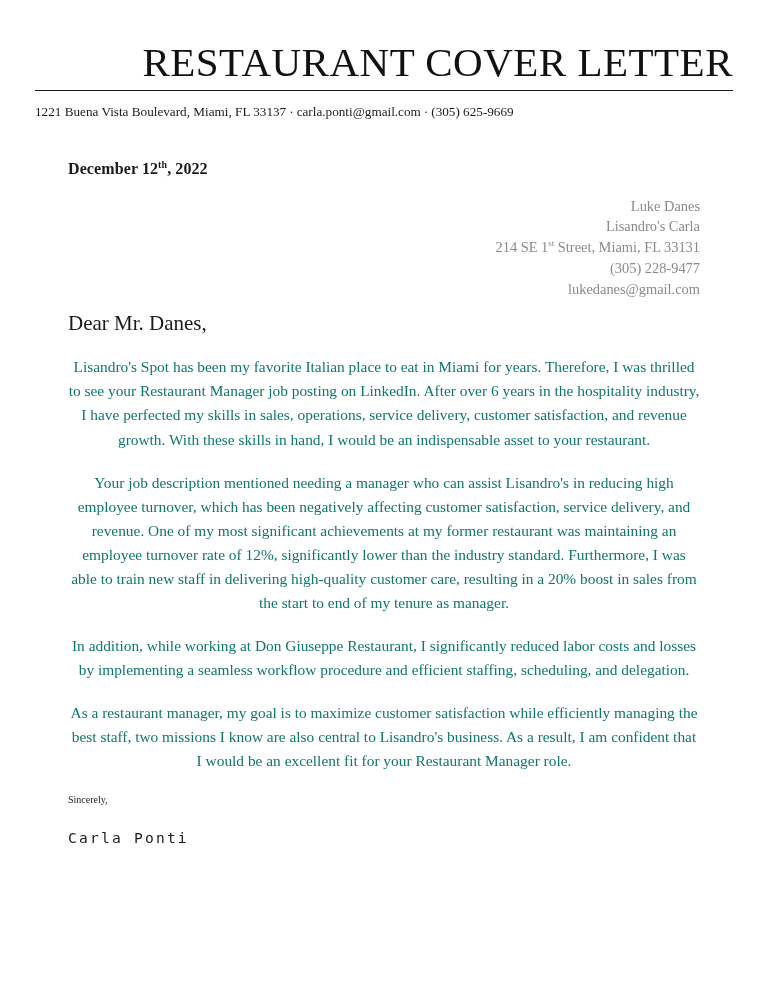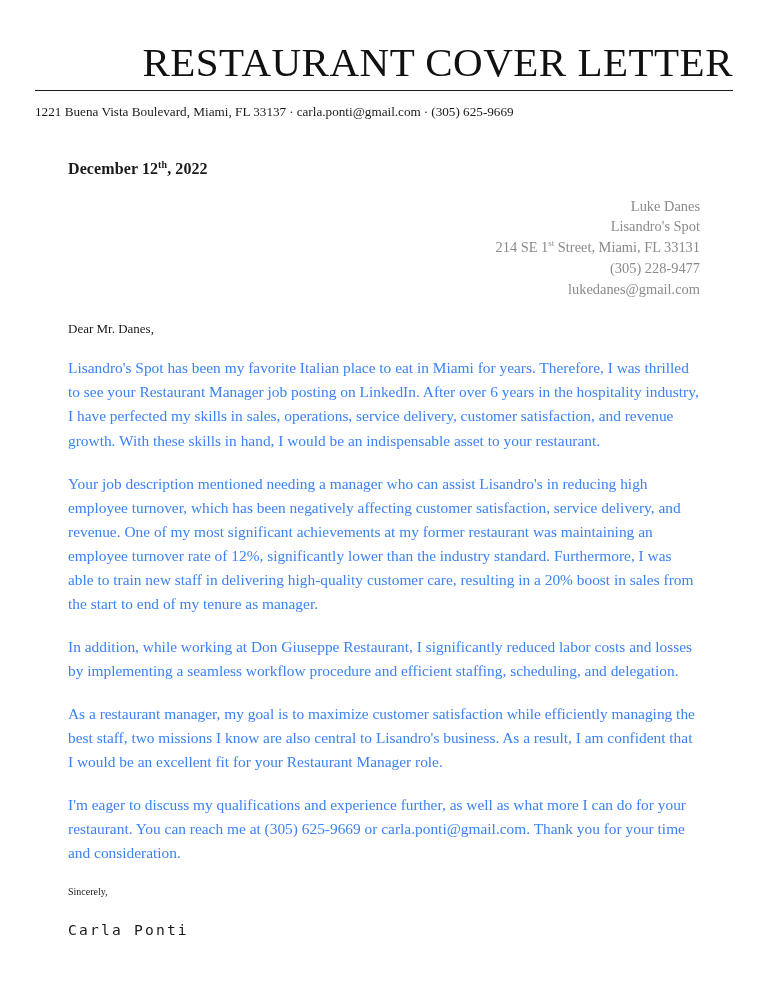"Lisandro's Spot" div { text: Spot -> Carla }
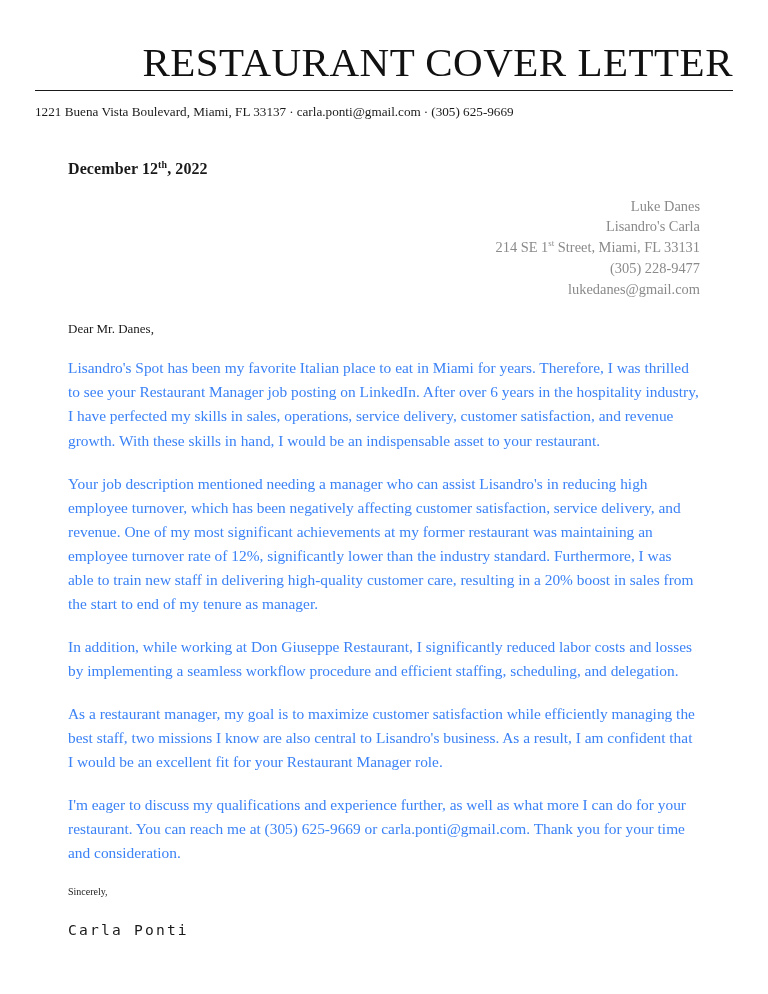"Dear Mr. Danes," .salutation { font-size: 13px -> 21px; margin-top: 22px -> 12px }
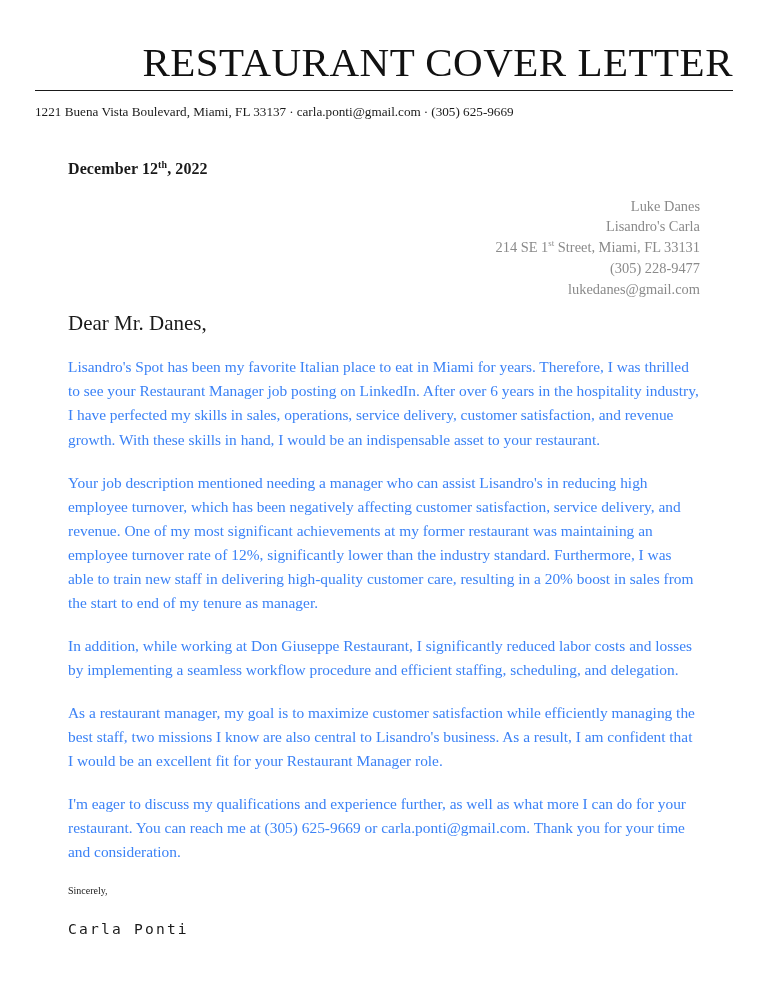"Lisandro's Spot has been my" .para { color: #3b82f6 -> #0f766e; text-align: left -> center }
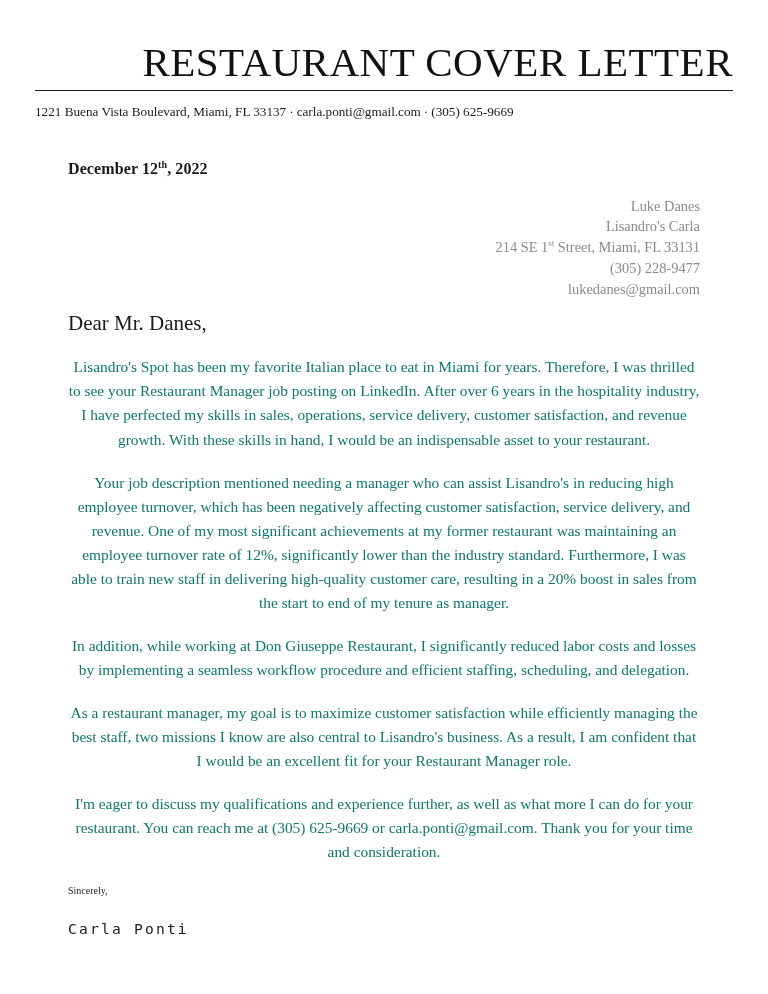"I'm eager to discuss my" p.para { html: <p>I'm eager to discuss my qualifications and experience further, as well as what more I can do for your restaurant. You can reach me at (305) 625-9669 or carla.ponti@gmail.com. Thank you for your time and consideration.</p> -> none }
